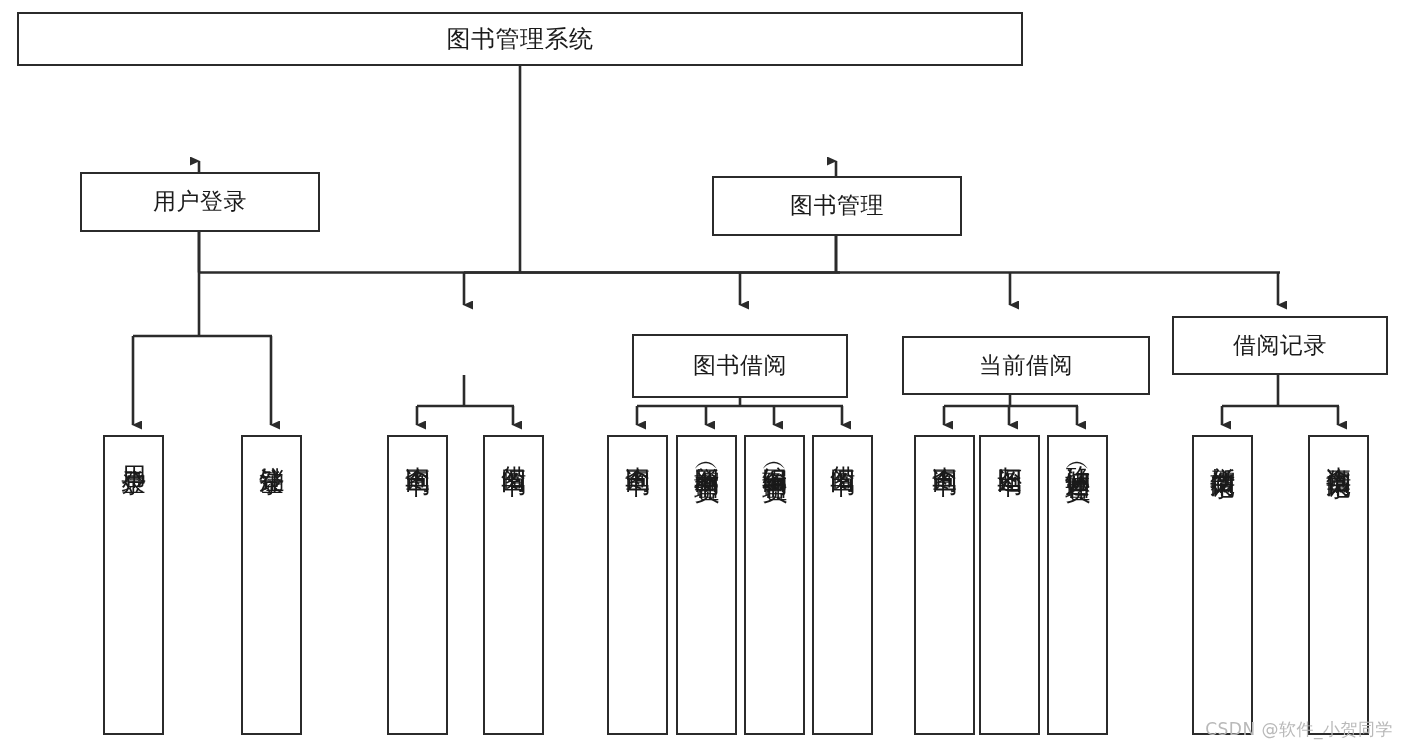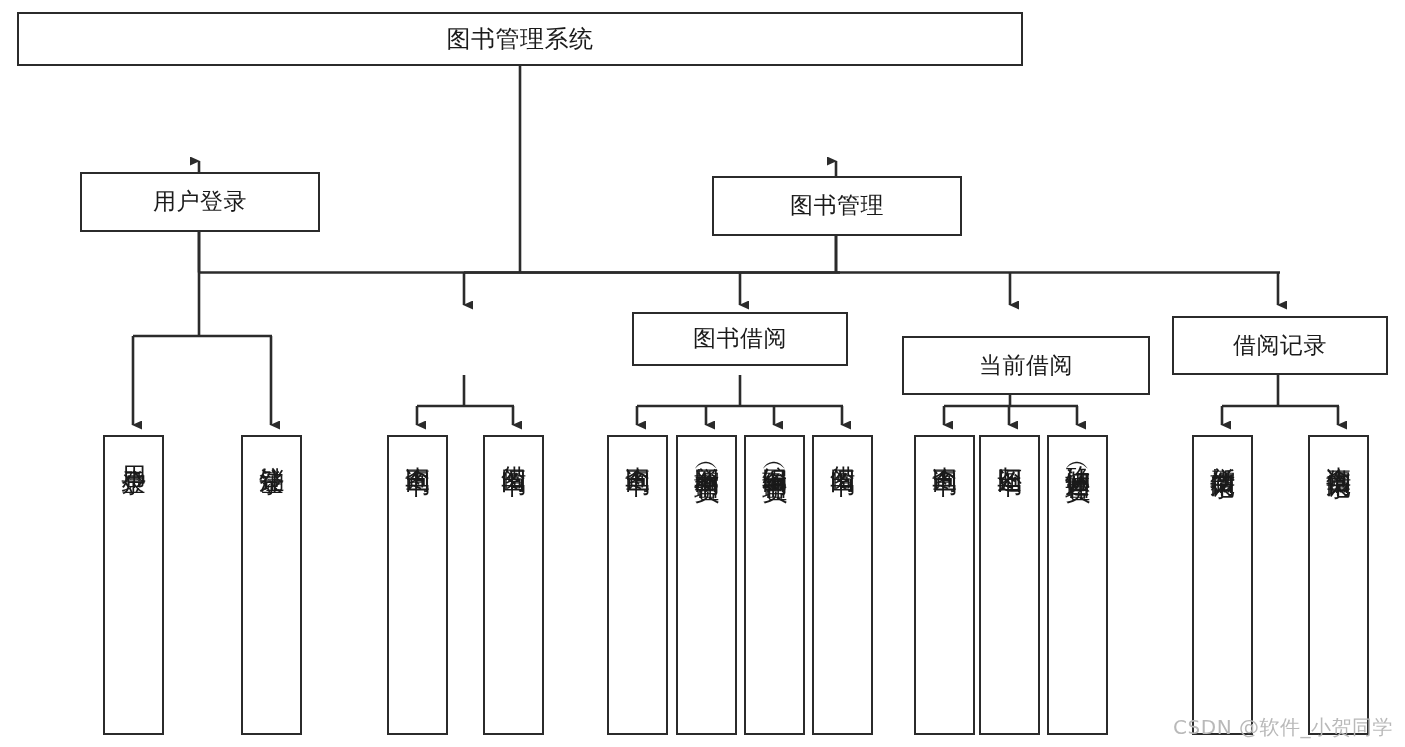"图书借阅" div.node { height: 54px -> 64px; top: 312px -> 334px }
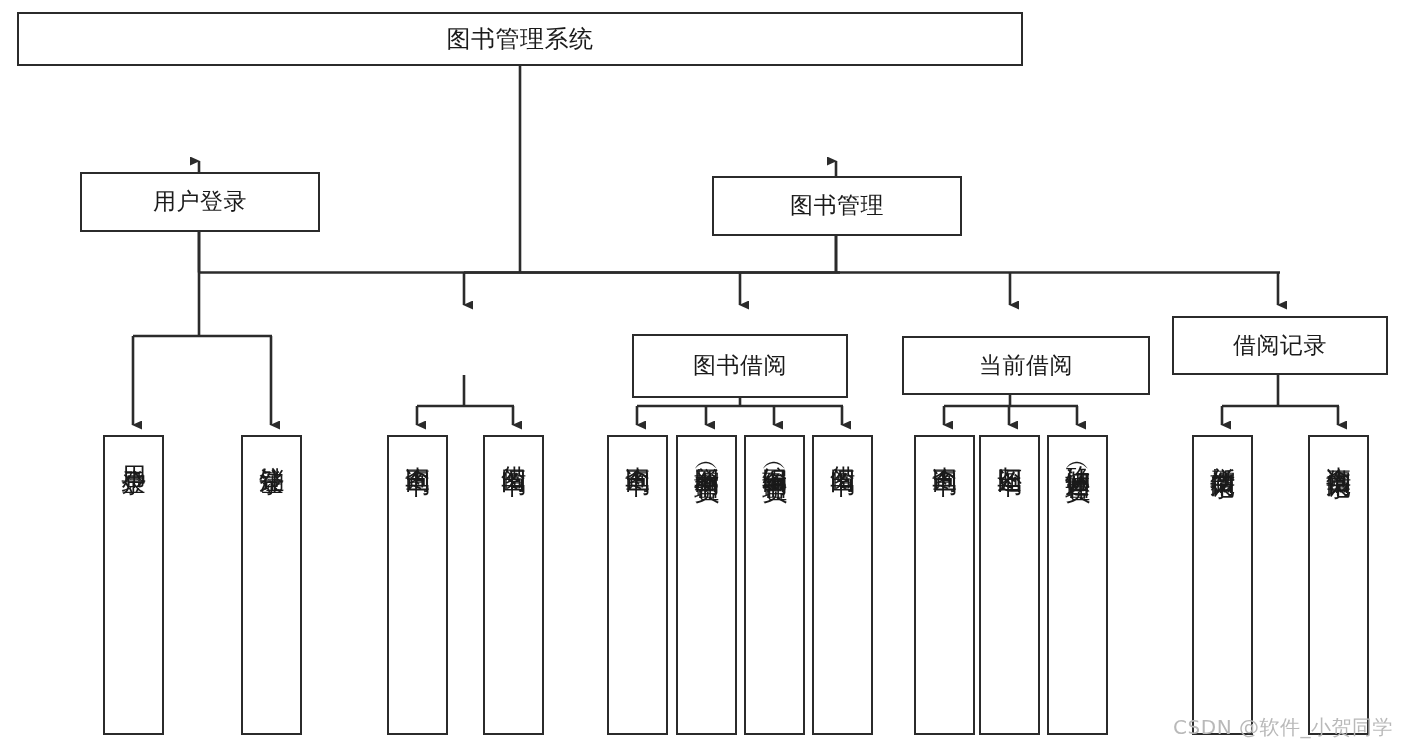"CSDN @软件_小贺同学" #watermark { font-size: 20px -> 17px }
